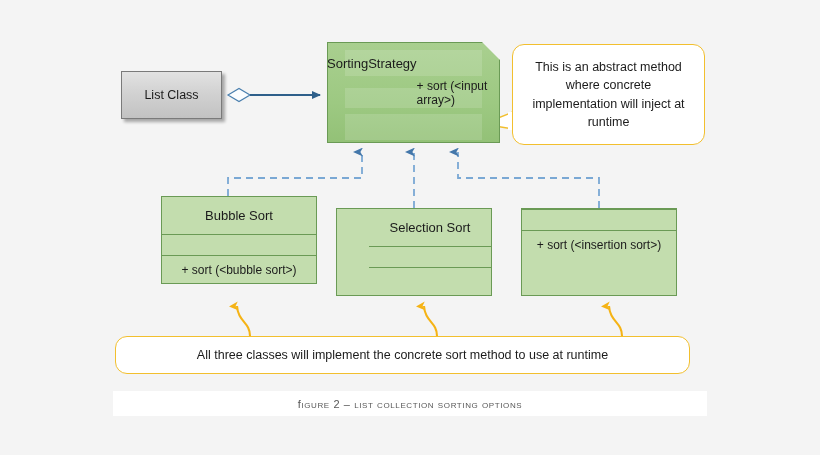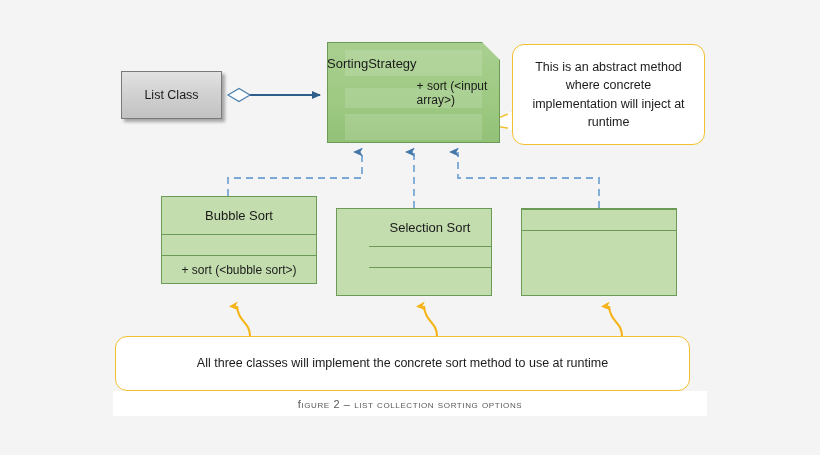"+ sort (<insertion sort>)" div.row { html: none -> <div>+ sort (&lt;insertion sort&gt;)</div> }
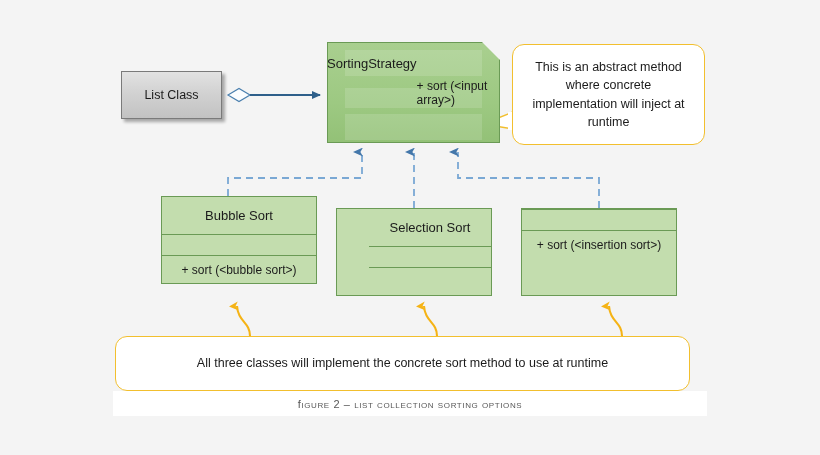"All three classes will implement" #callout-bottom { height: 55px -> 38px }
